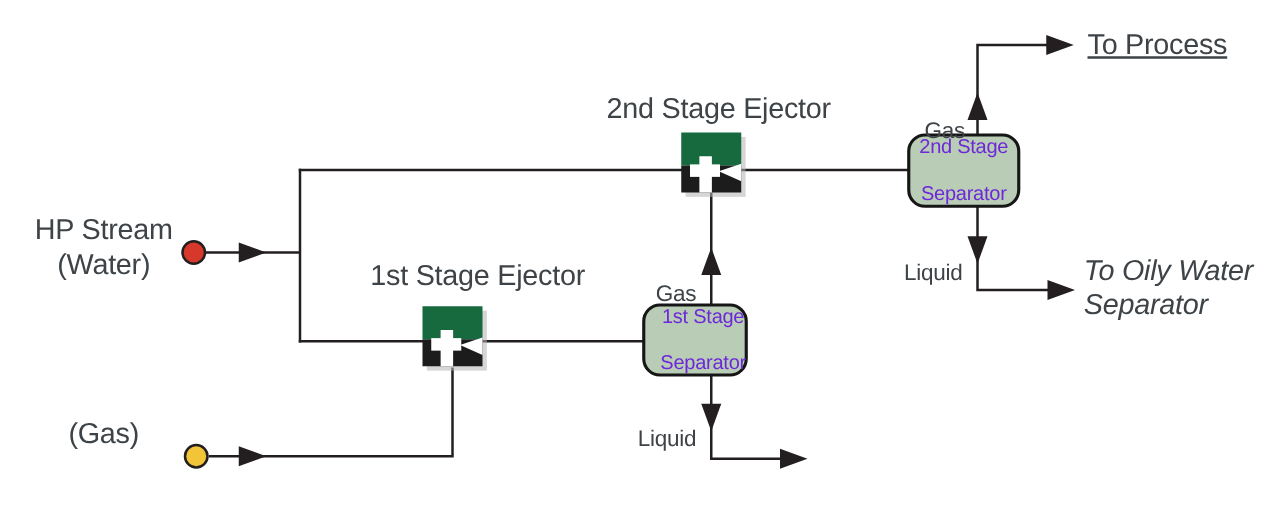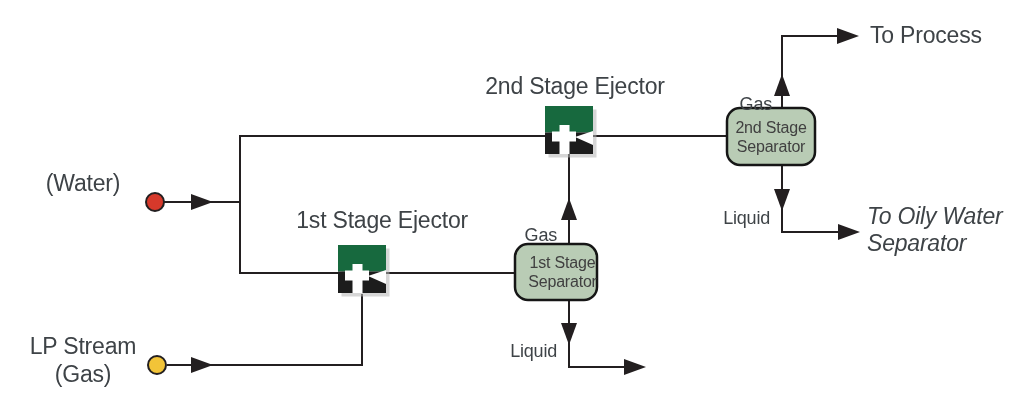"To Process" div.lbl { text-decoration: none -> underline }
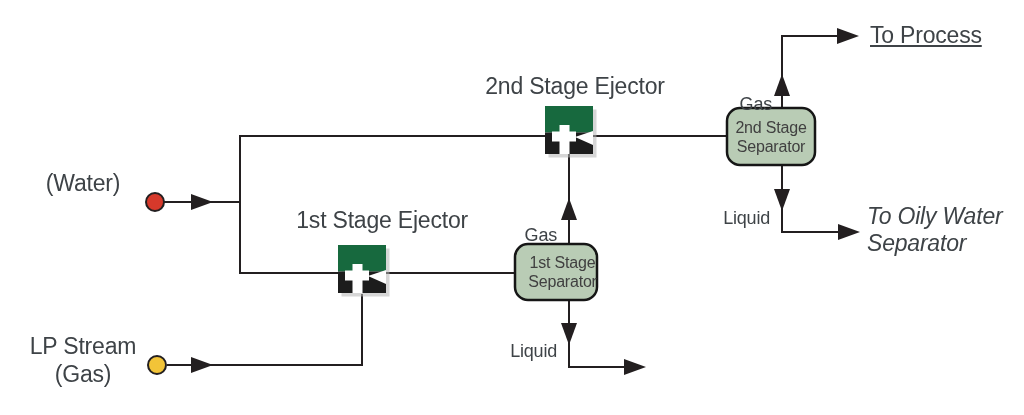"2nd Stage" .sep-label { color: #404040 -> #6d28d9; justify-content: center -> space-between }
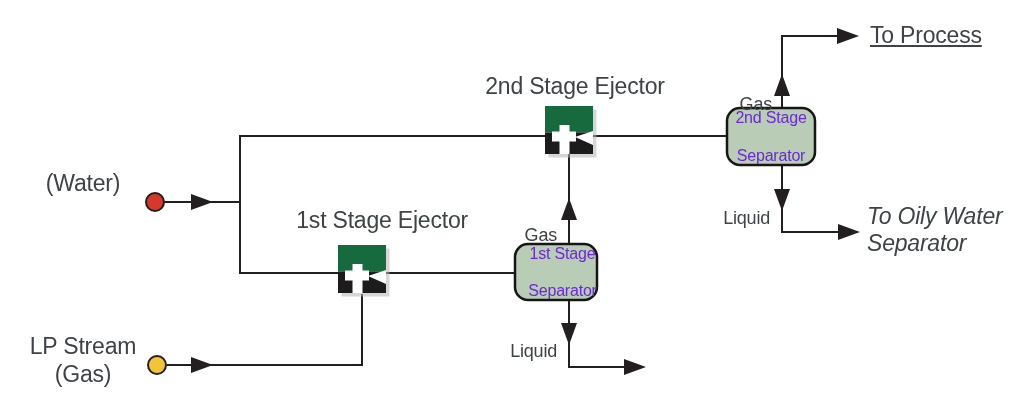"HP Stream" span.block { html: none -> <span>HP Stream</span> }
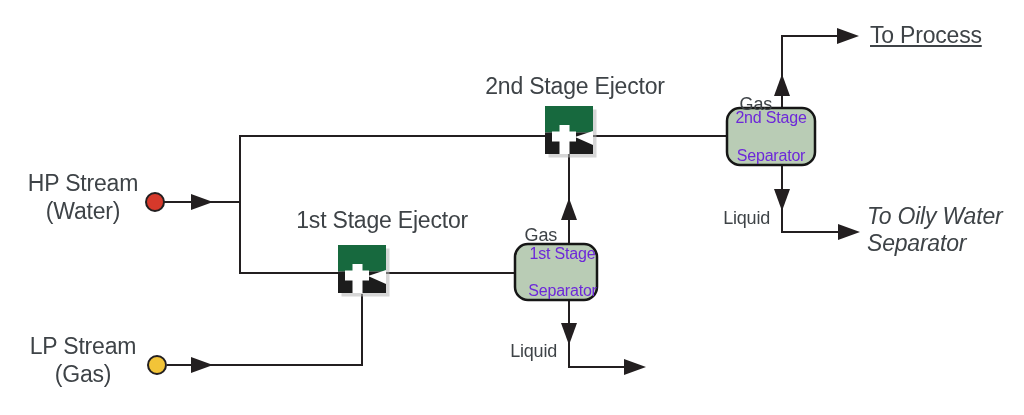"LP Stream" span.block { html: <span>LP Stream</span> -> none }
